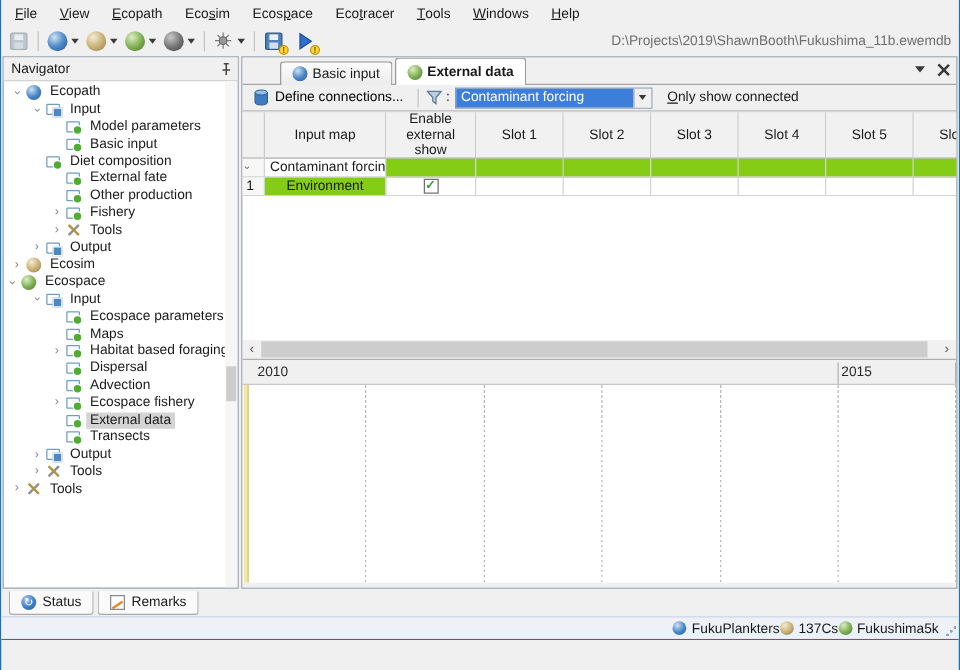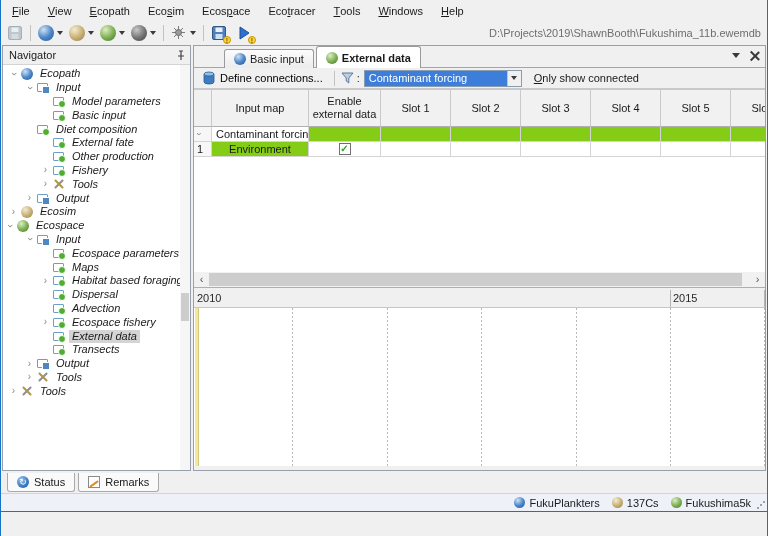"Ecopath" .tree-label { font-style: italic -> none }
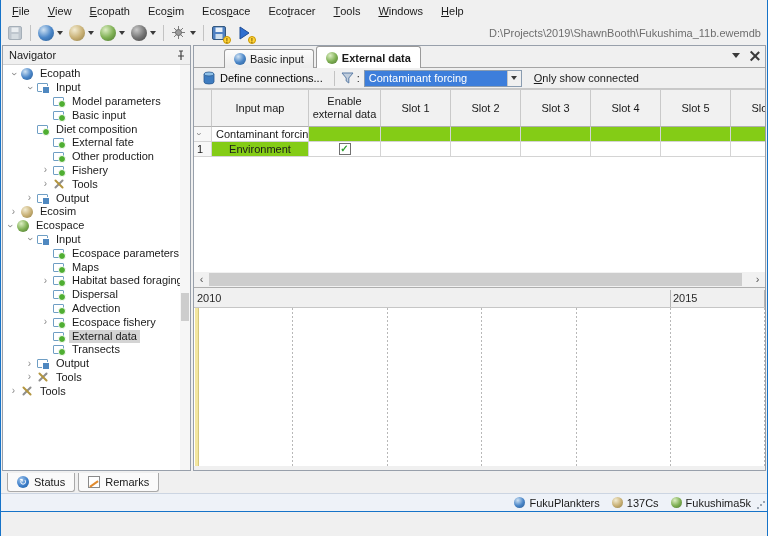"Enable external data" div.g-cell { text: data -> show }
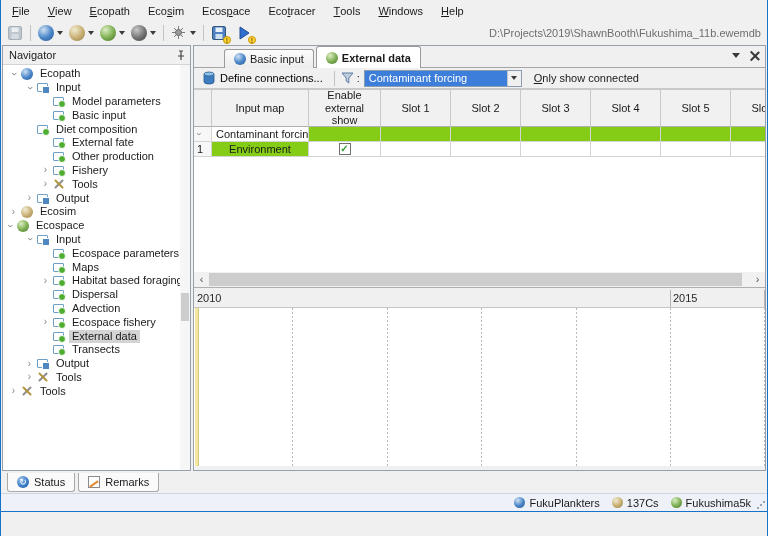"2010" span.tl-label { left: 3px -> 12px }
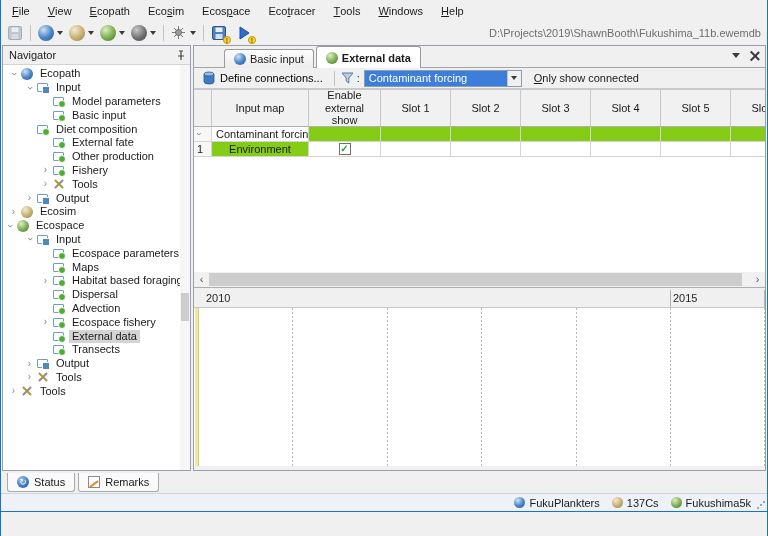"FukuPlankters" .statusbar { gap: 12px -> none }
